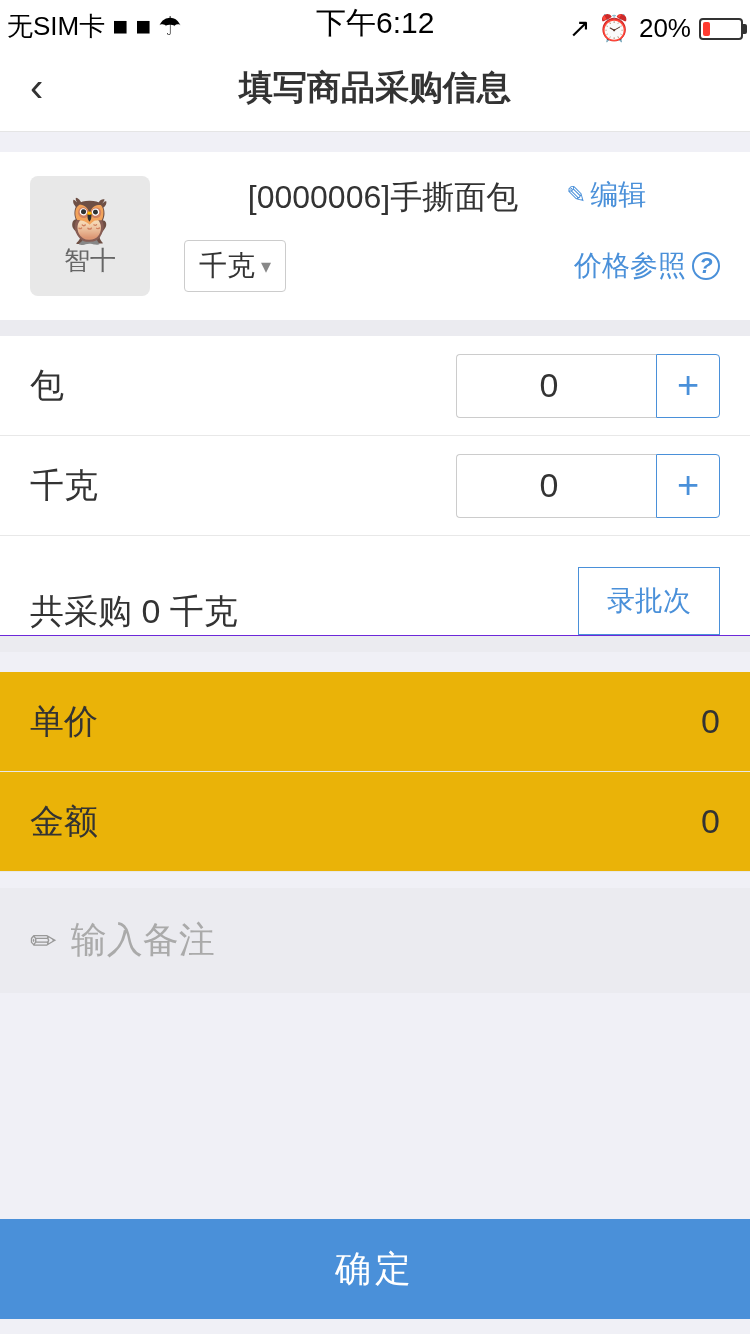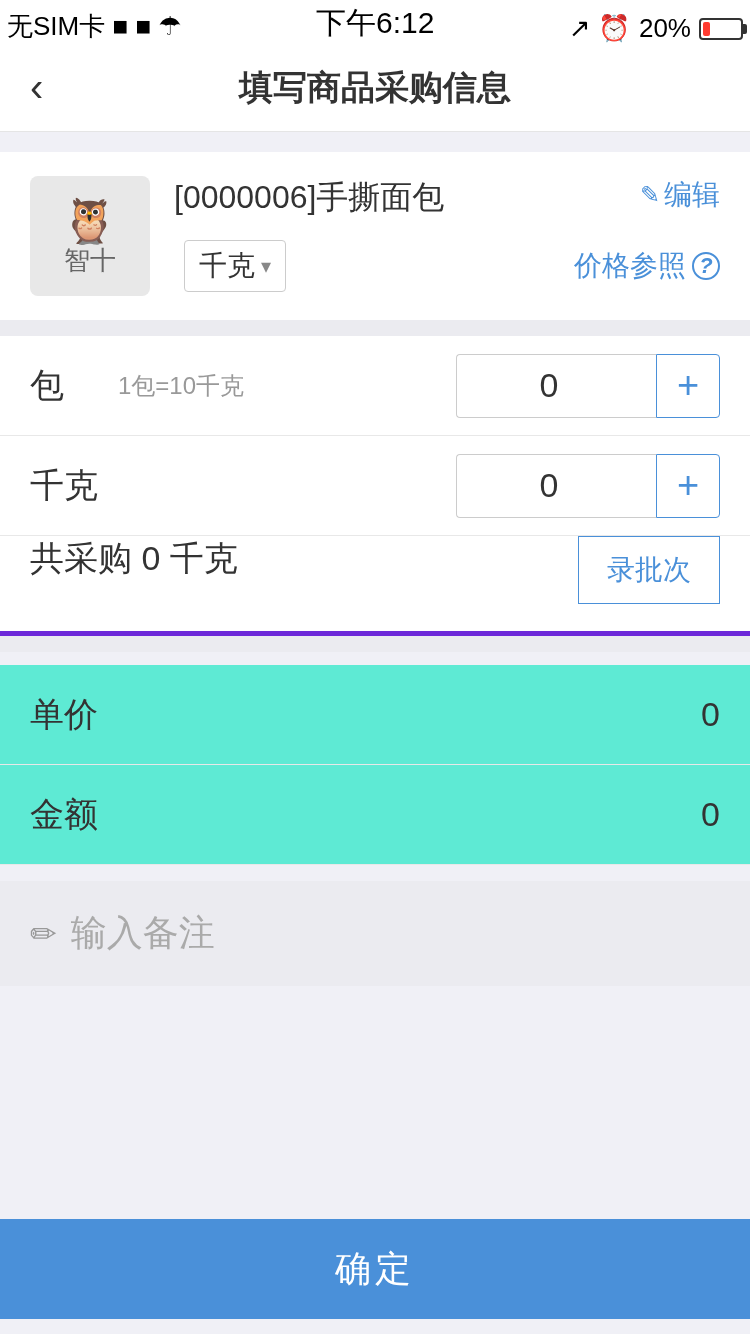"[0000006]手撕面包" .product-name-row { justify-content: space-between -> center }
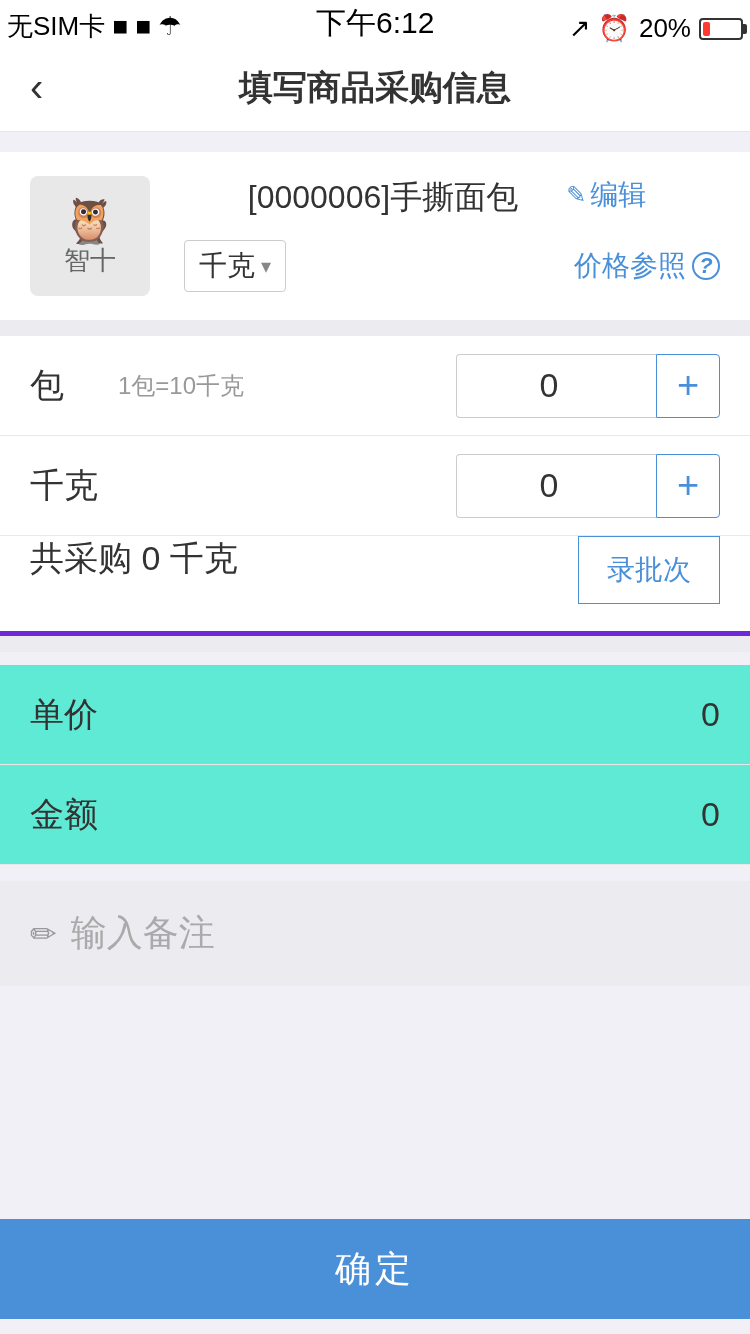"1包=10千克" span.input-sublabel { html: <span>1包=10千克</span> -> none }
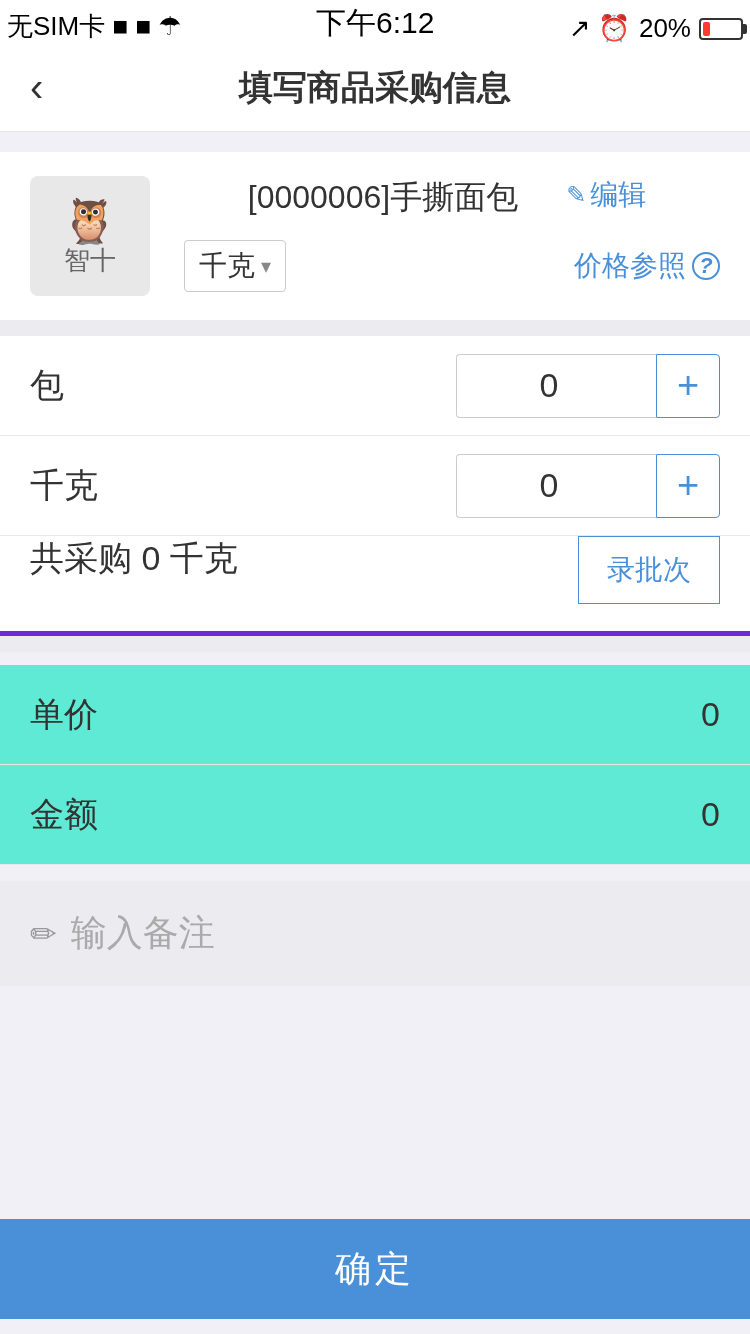"共采购 0 千克" .total-row { align-items: flex-start -> flex-end; border-bottom: 5px solid #6d28d9 -> 1px solid #6d28d9 }
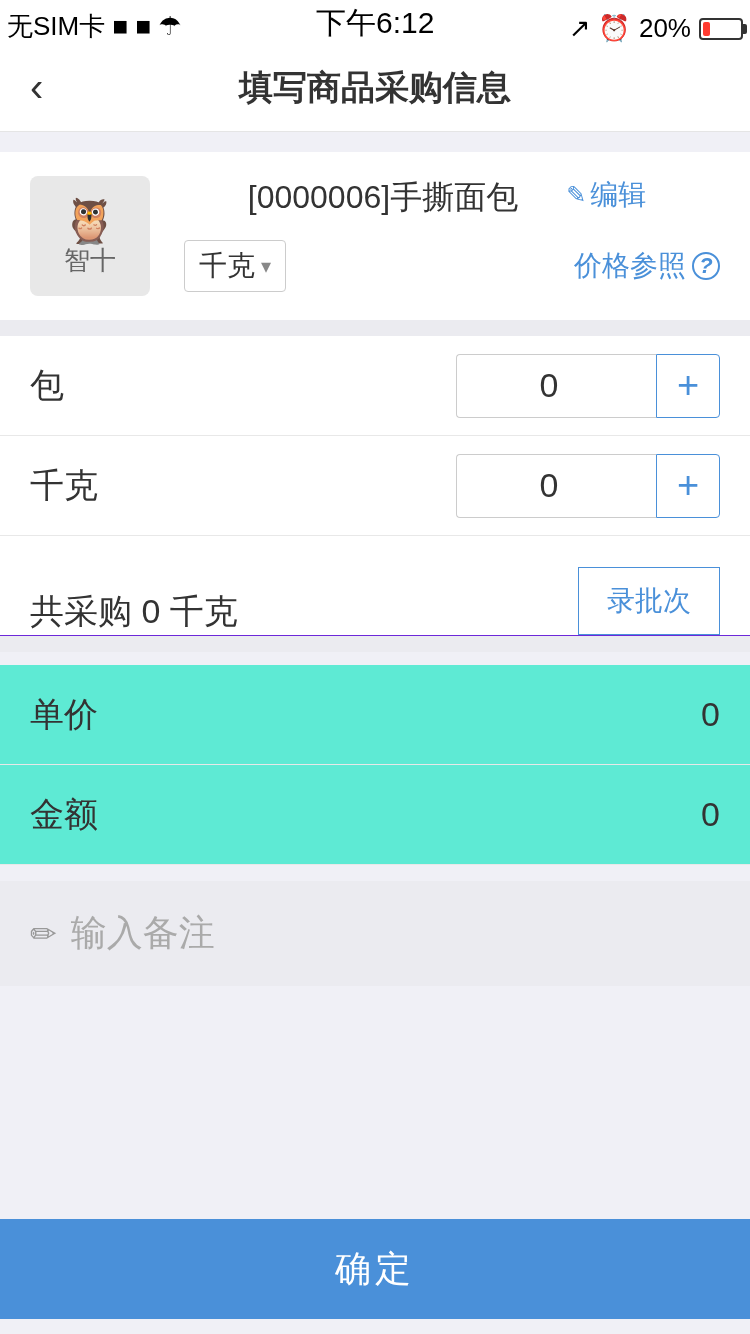"单价" .info-section { background: #5eead4 -> #eab308; margin-top: 13px -> 20px }
